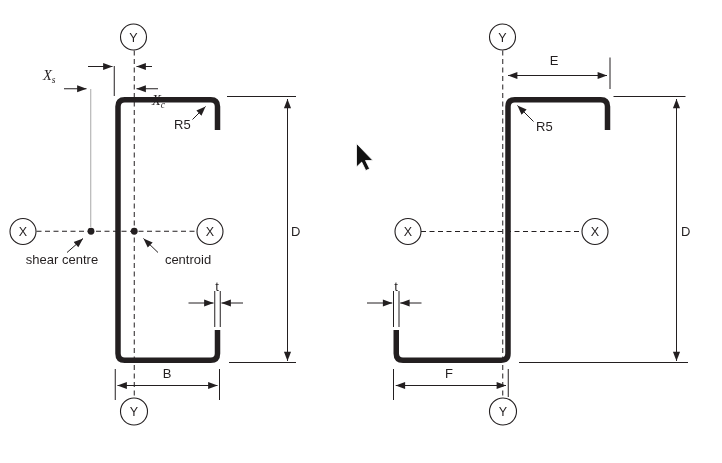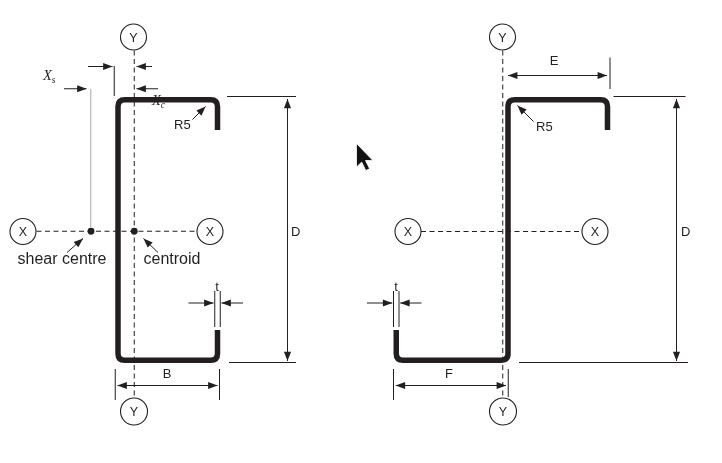"shear centre" .small { font-size: 16px -> 13px }
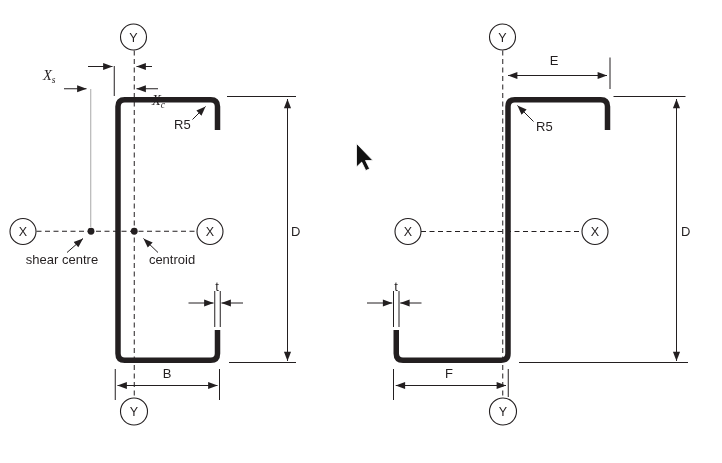"centroid" div.lbl { left: 172px -> 188px }
